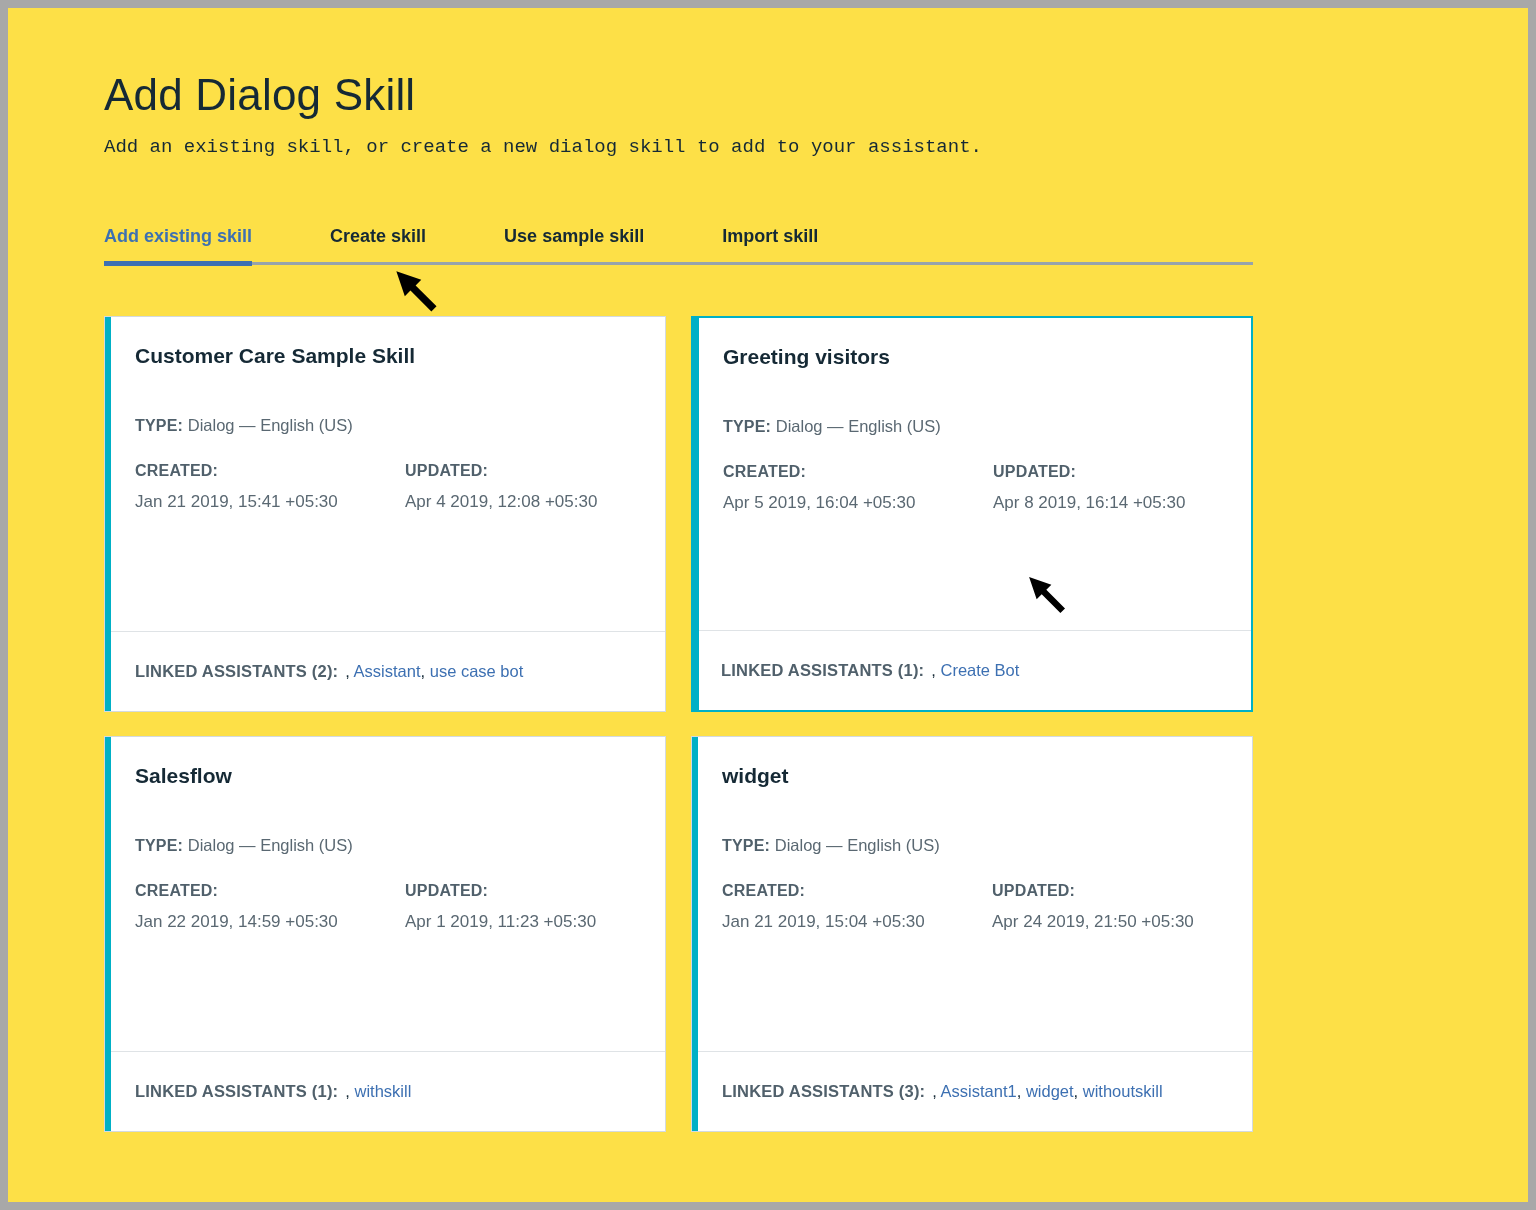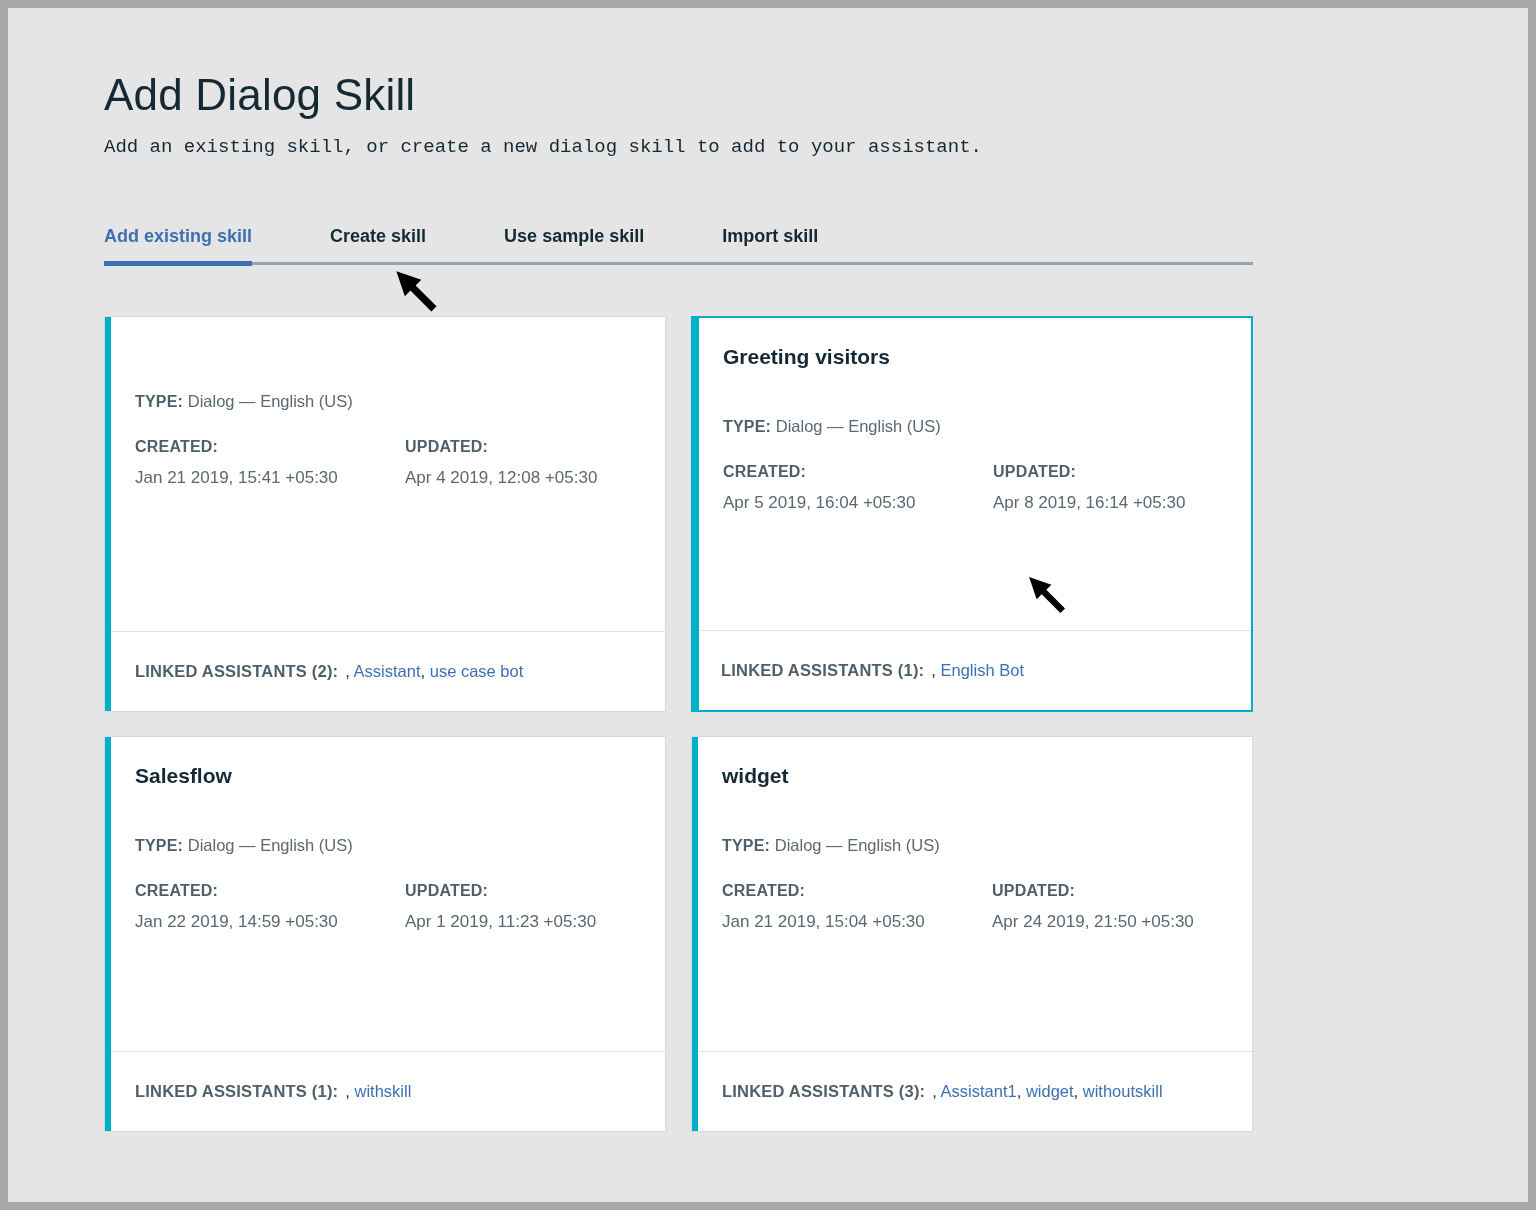"Add Dialog Skill" .viewport { background: #e5e5e5 -> #fde047 }
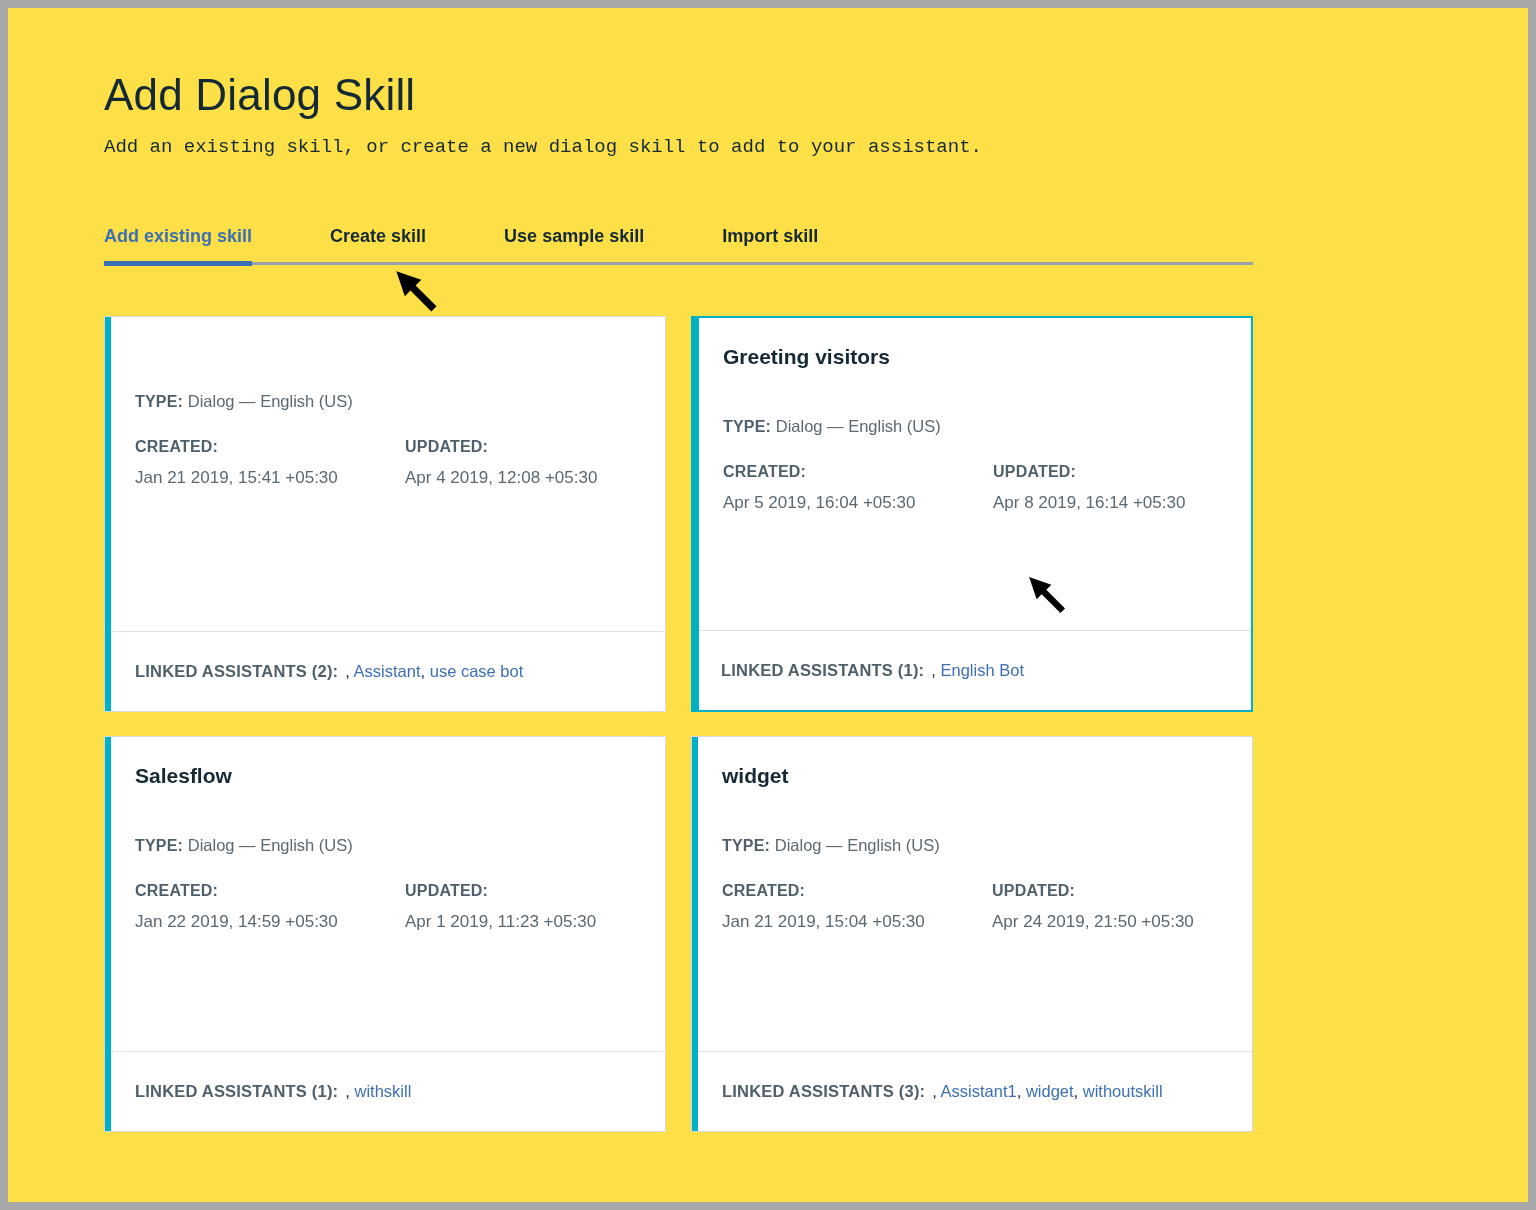"Customer Care Sample Skill" div.card-title { html: none -> <div>Customer Care Sample Skill</div> }
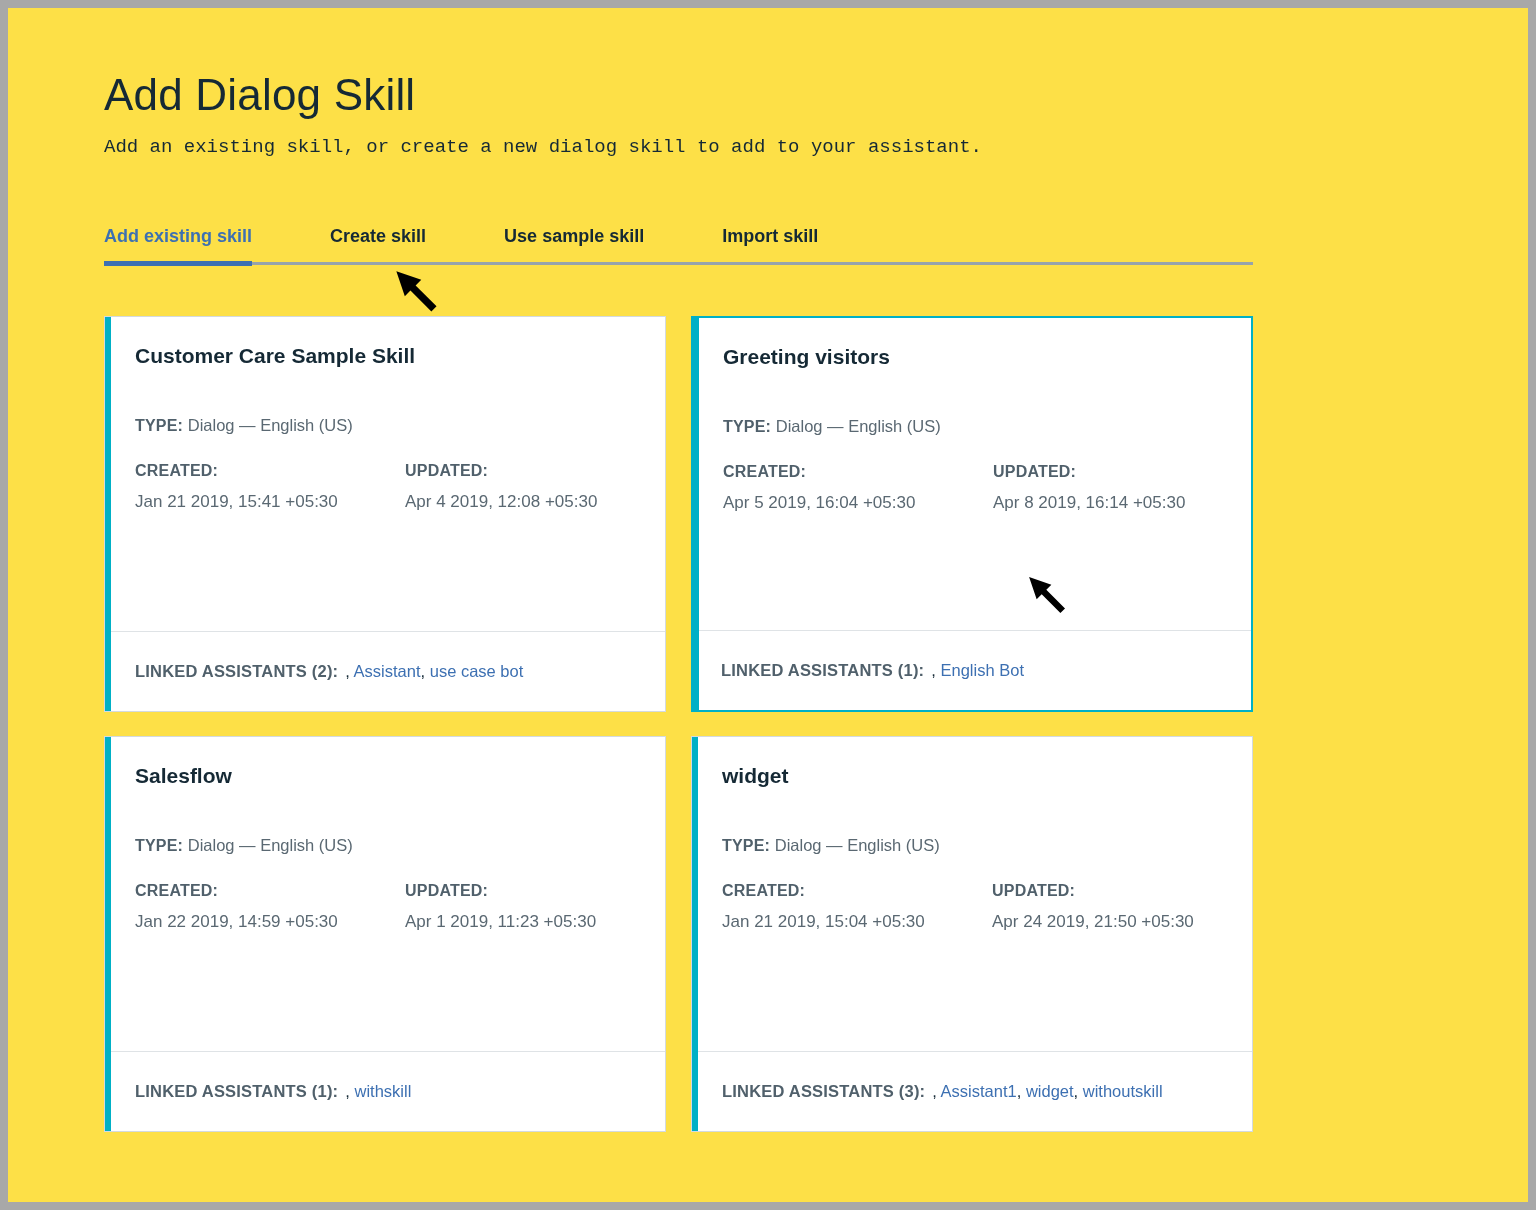"English Bot" a.skill-link { text: English -> Create }
